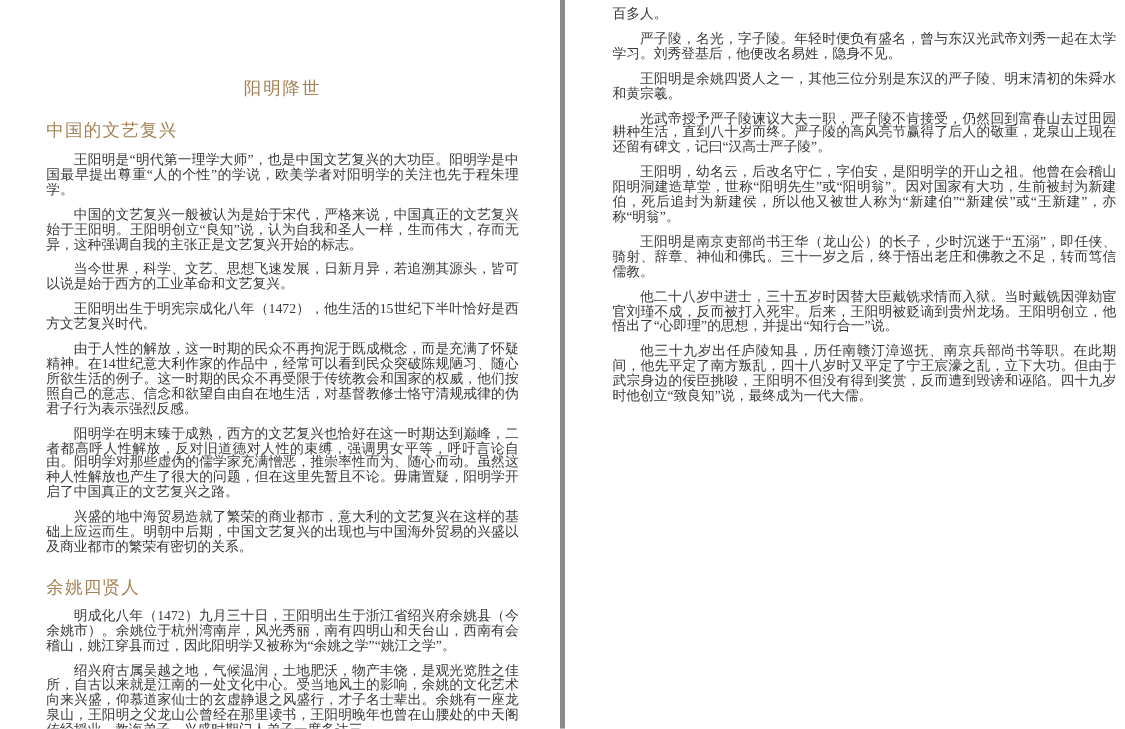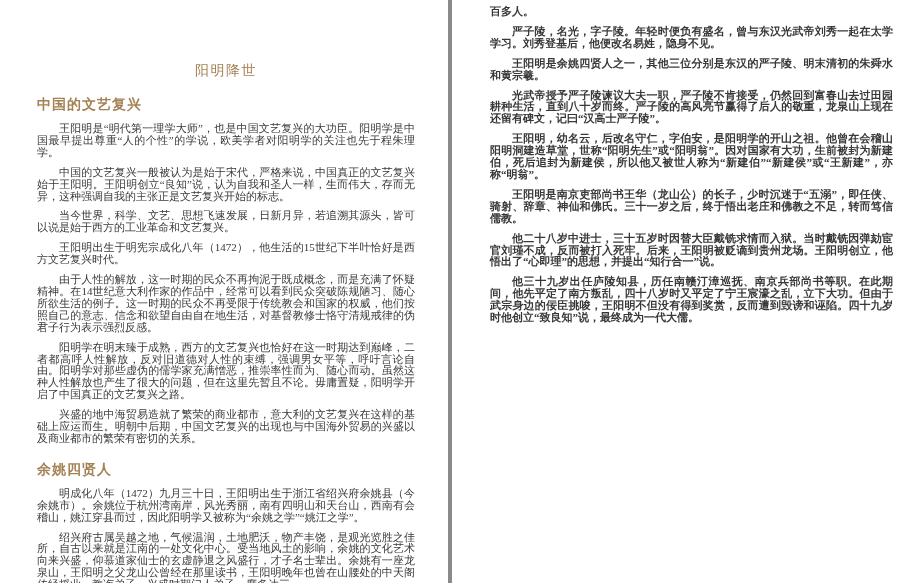"百多人。" .page-right { font-weight: bold -> none }
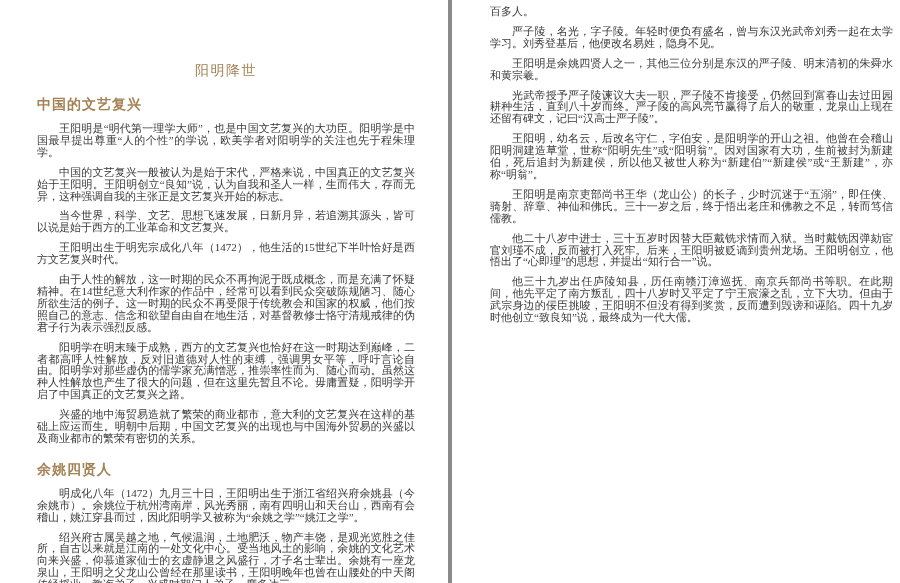"中国的文艺复兴" .section-heading { font-weight: bold -> normal }
